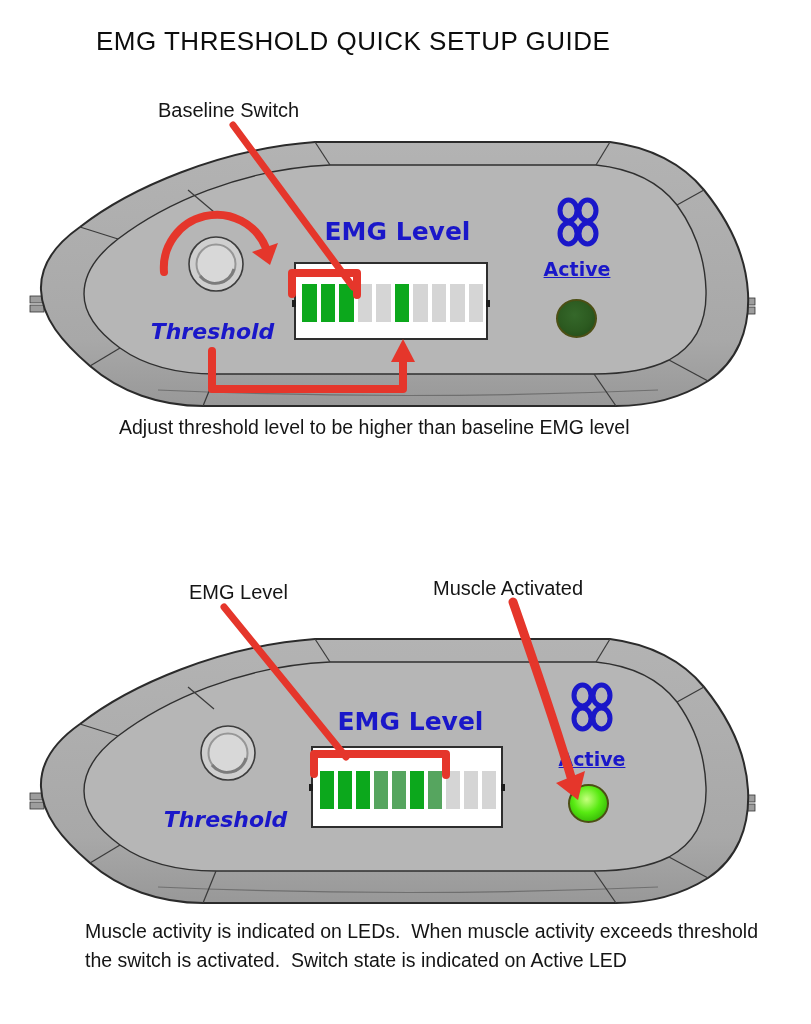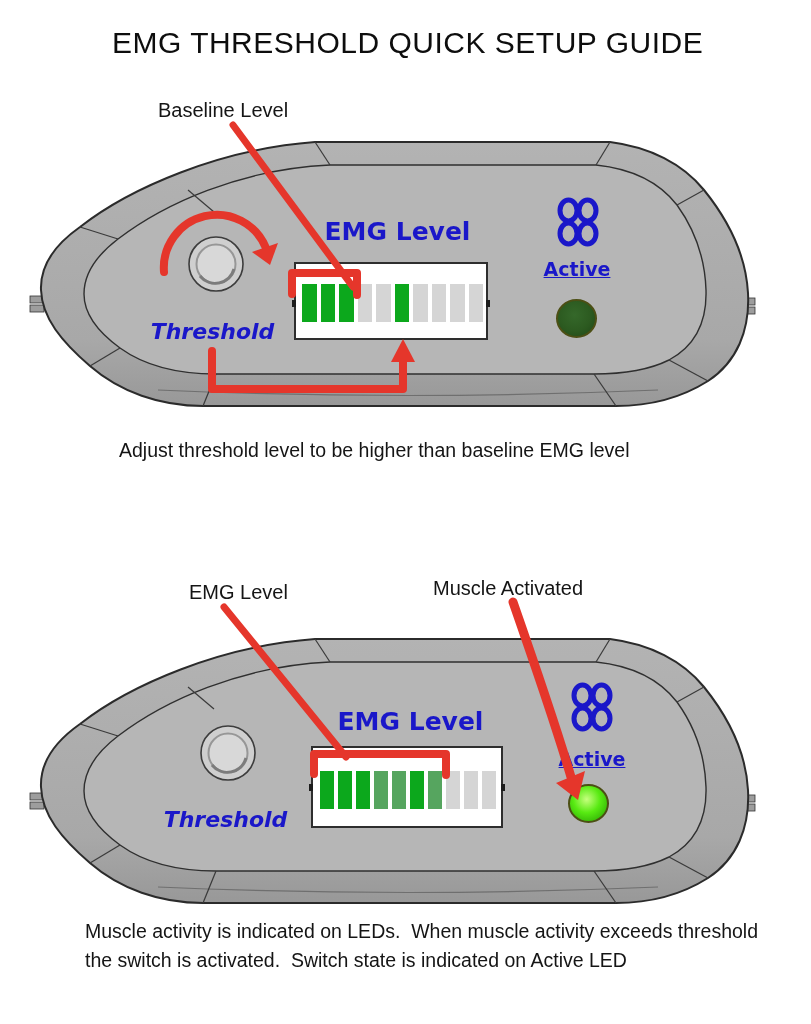"EMG THRESHOLD QUICK SETUP GUIDE" #page-title { font-size: 30px -> 26px; left: 112px -> 96px }
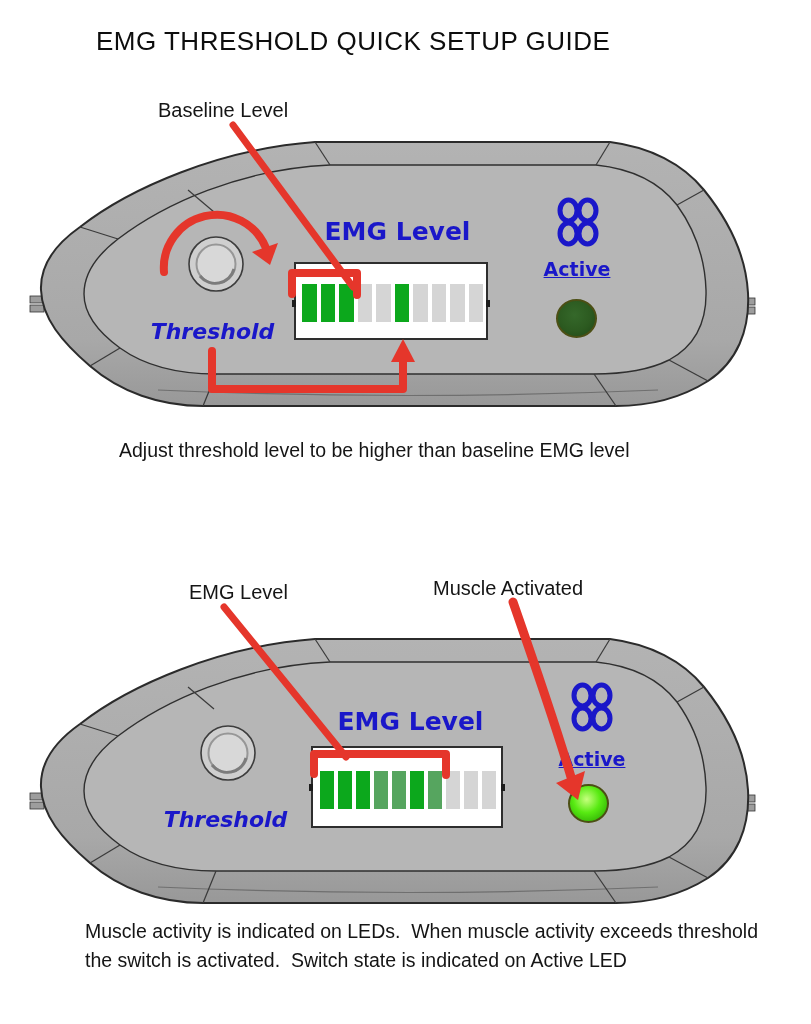"Baseline Level" div.abs { text: Level -> Switch }
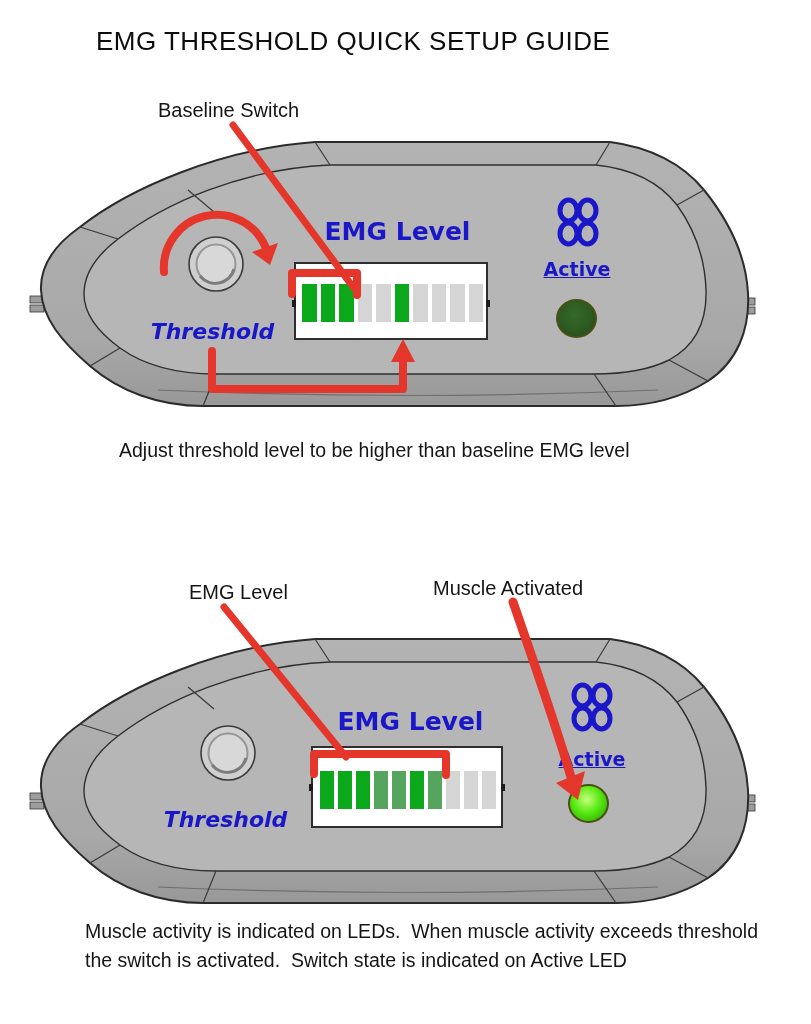"Adjust threshold level to be" div.abs { top: 436px -> 413px }
